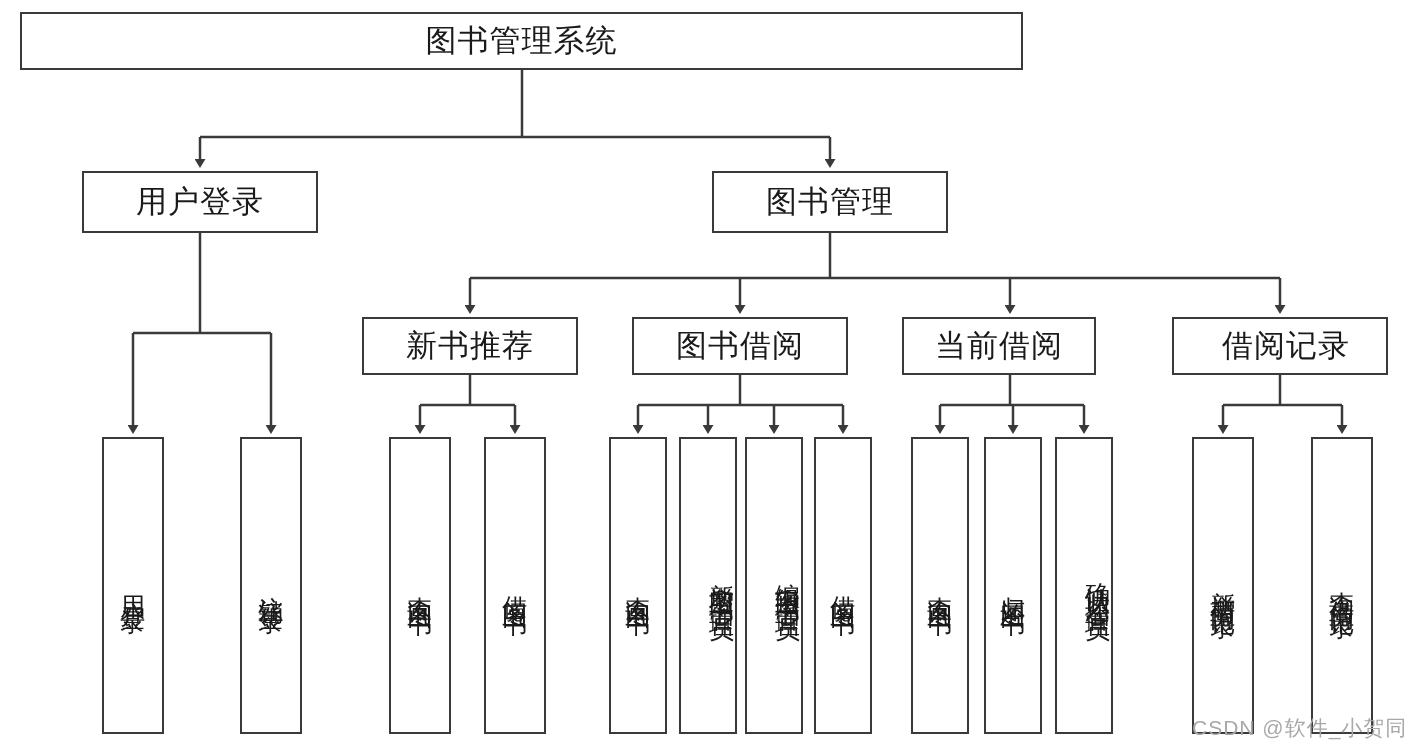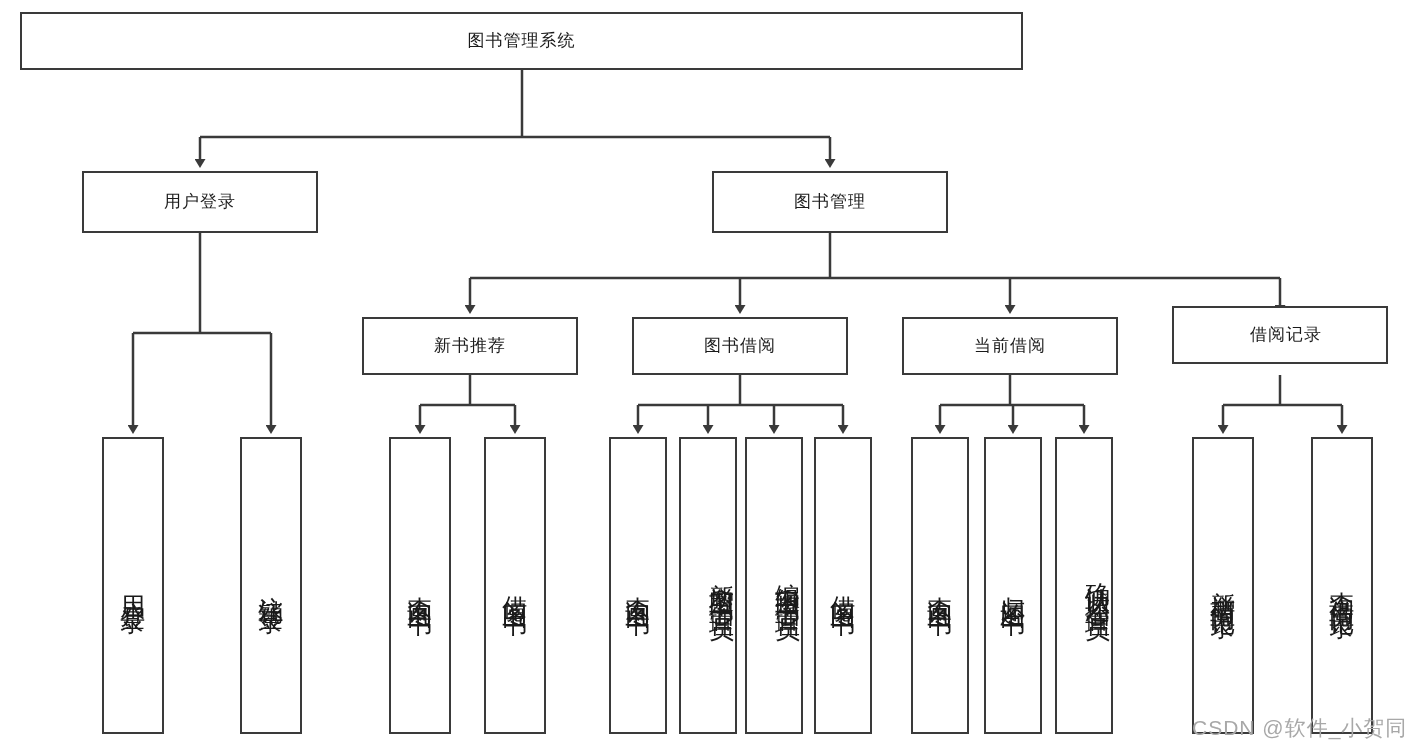"图书管理系统" .node.horiz { font-size: 17px -> 31px }
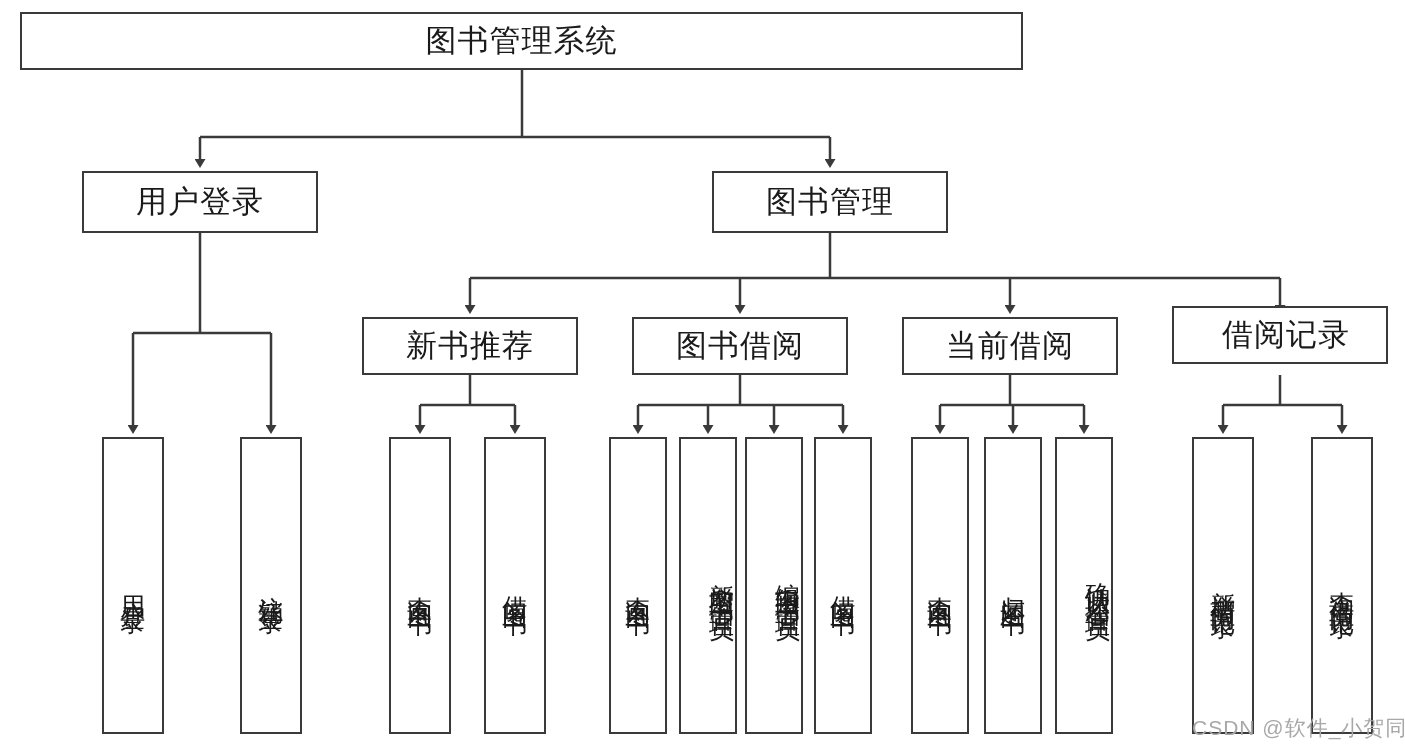"当前借阅" div.node { width: 216px -> 194px }
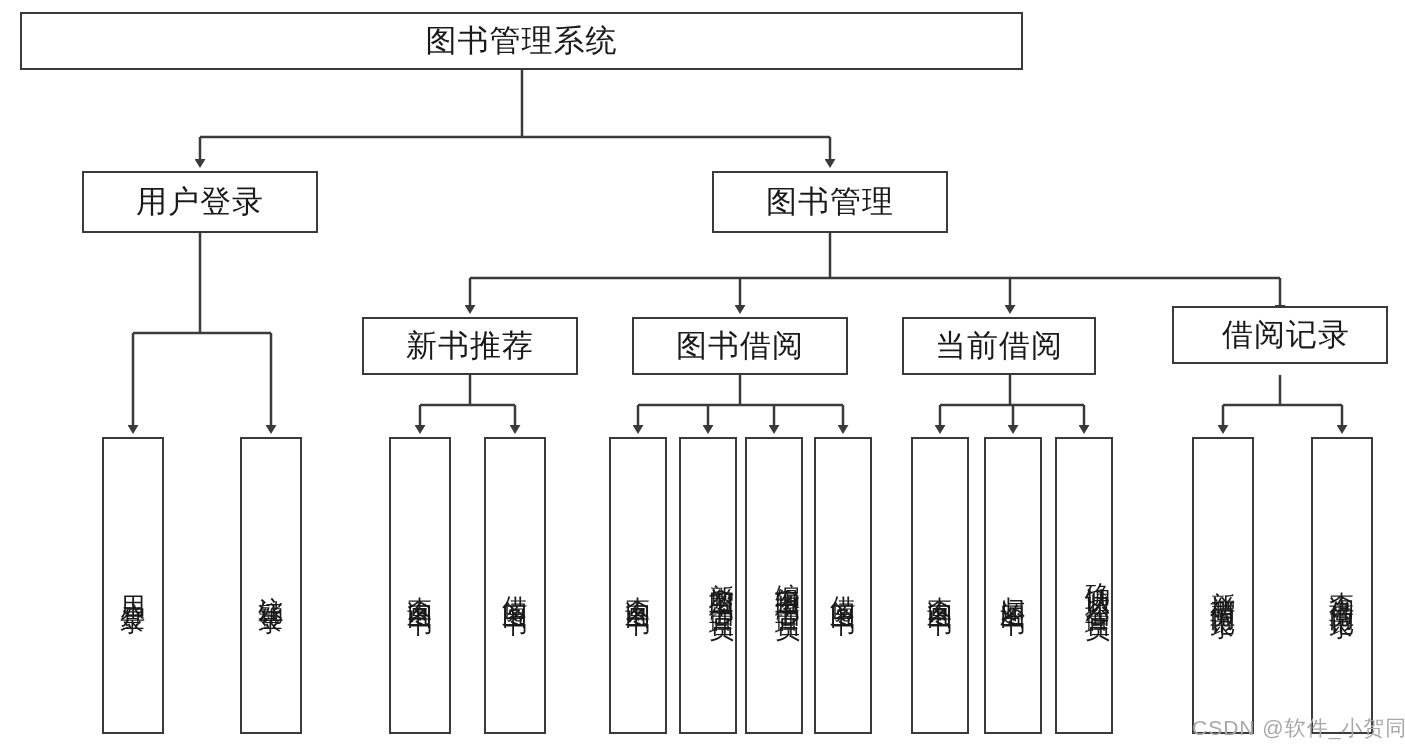"借阅记录" div.node { top: 306px -> 317px }
